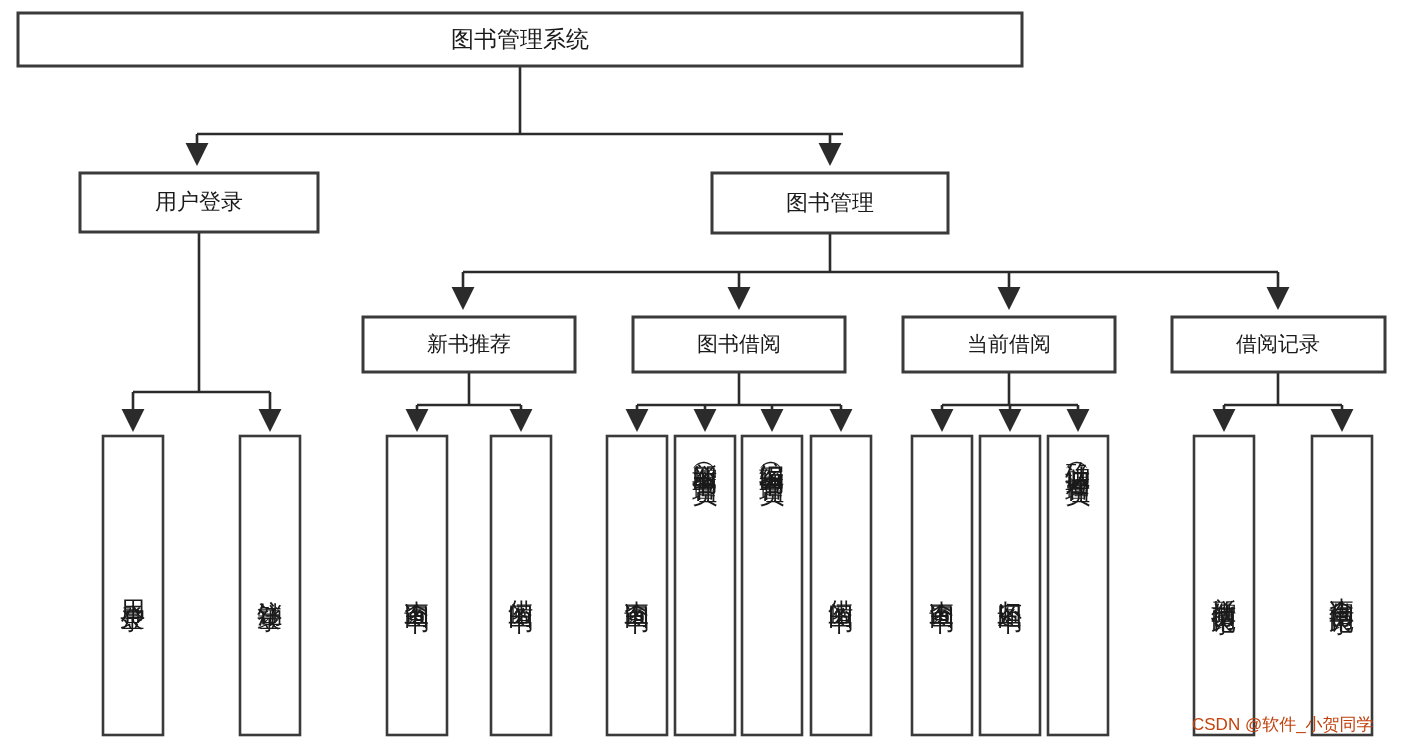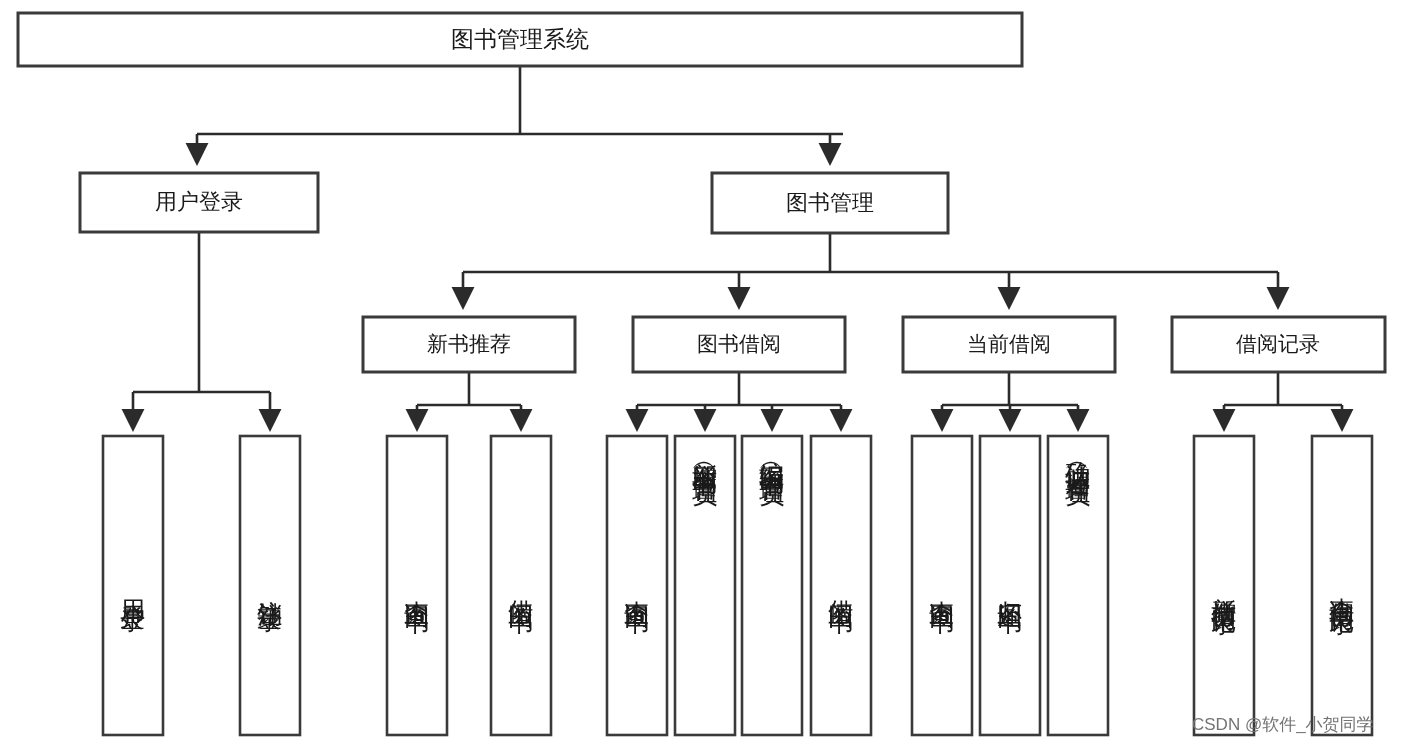"CSDN @软件_小贺同学" .watermark { color: #737373 -> #c2410c }
